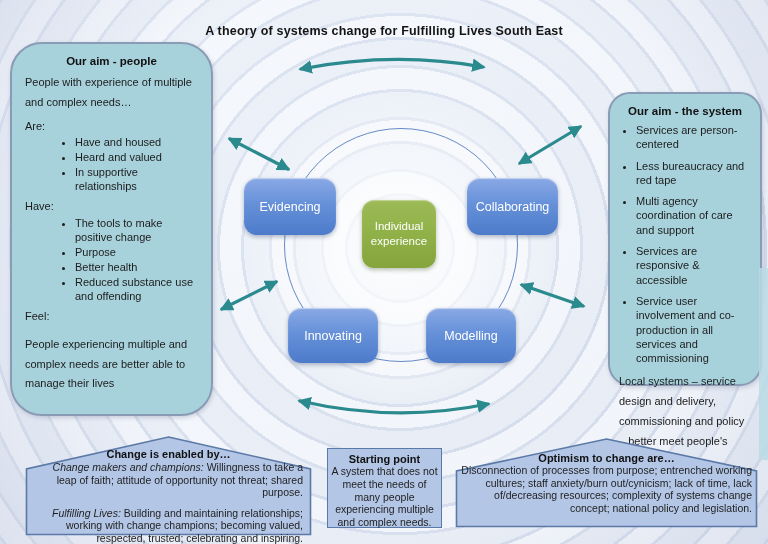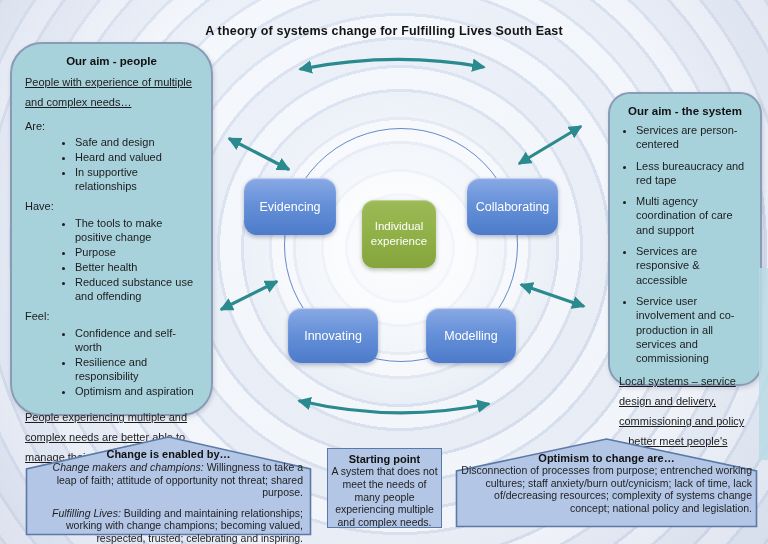"People with experience of multiple" .spaced { text-decoration: underline -> none }
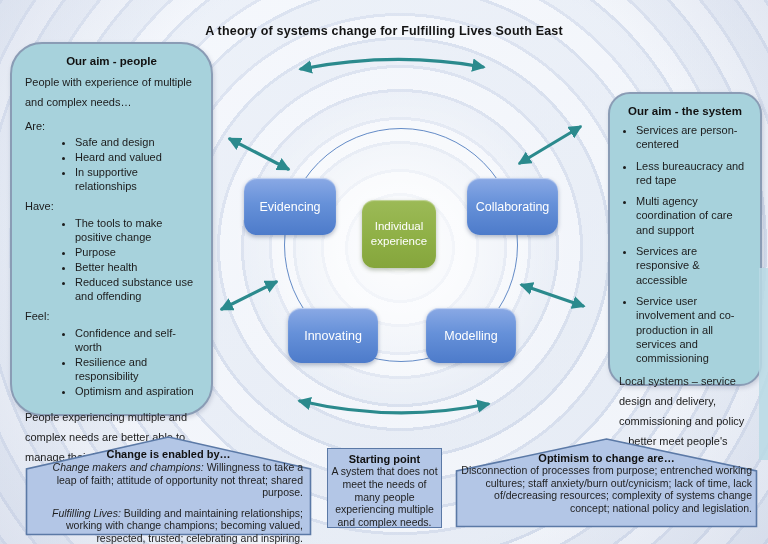"Safe and design" li { text: Safe and design -> Have and housed }
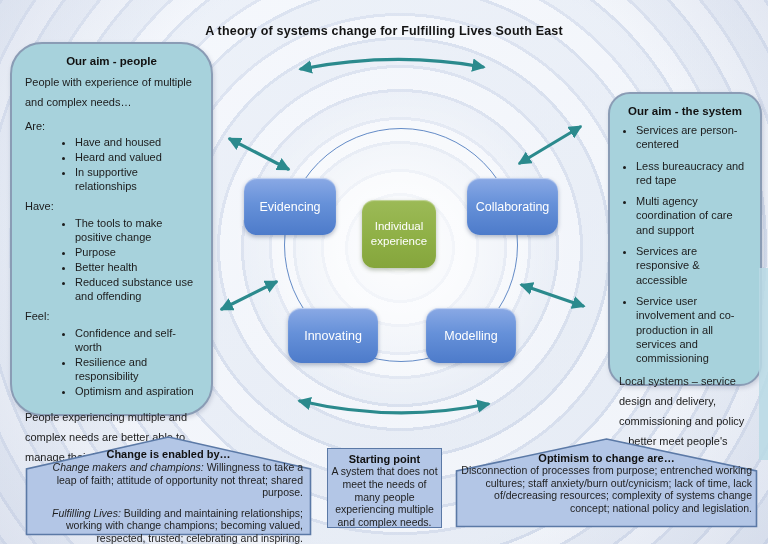"Confidence and self-worth" ul { html: <ul> <li>Confidence and self-worth</li> <li>Resilience and responsibility</li> <li>Optimism and aspiration</li> </ul> -> none }
